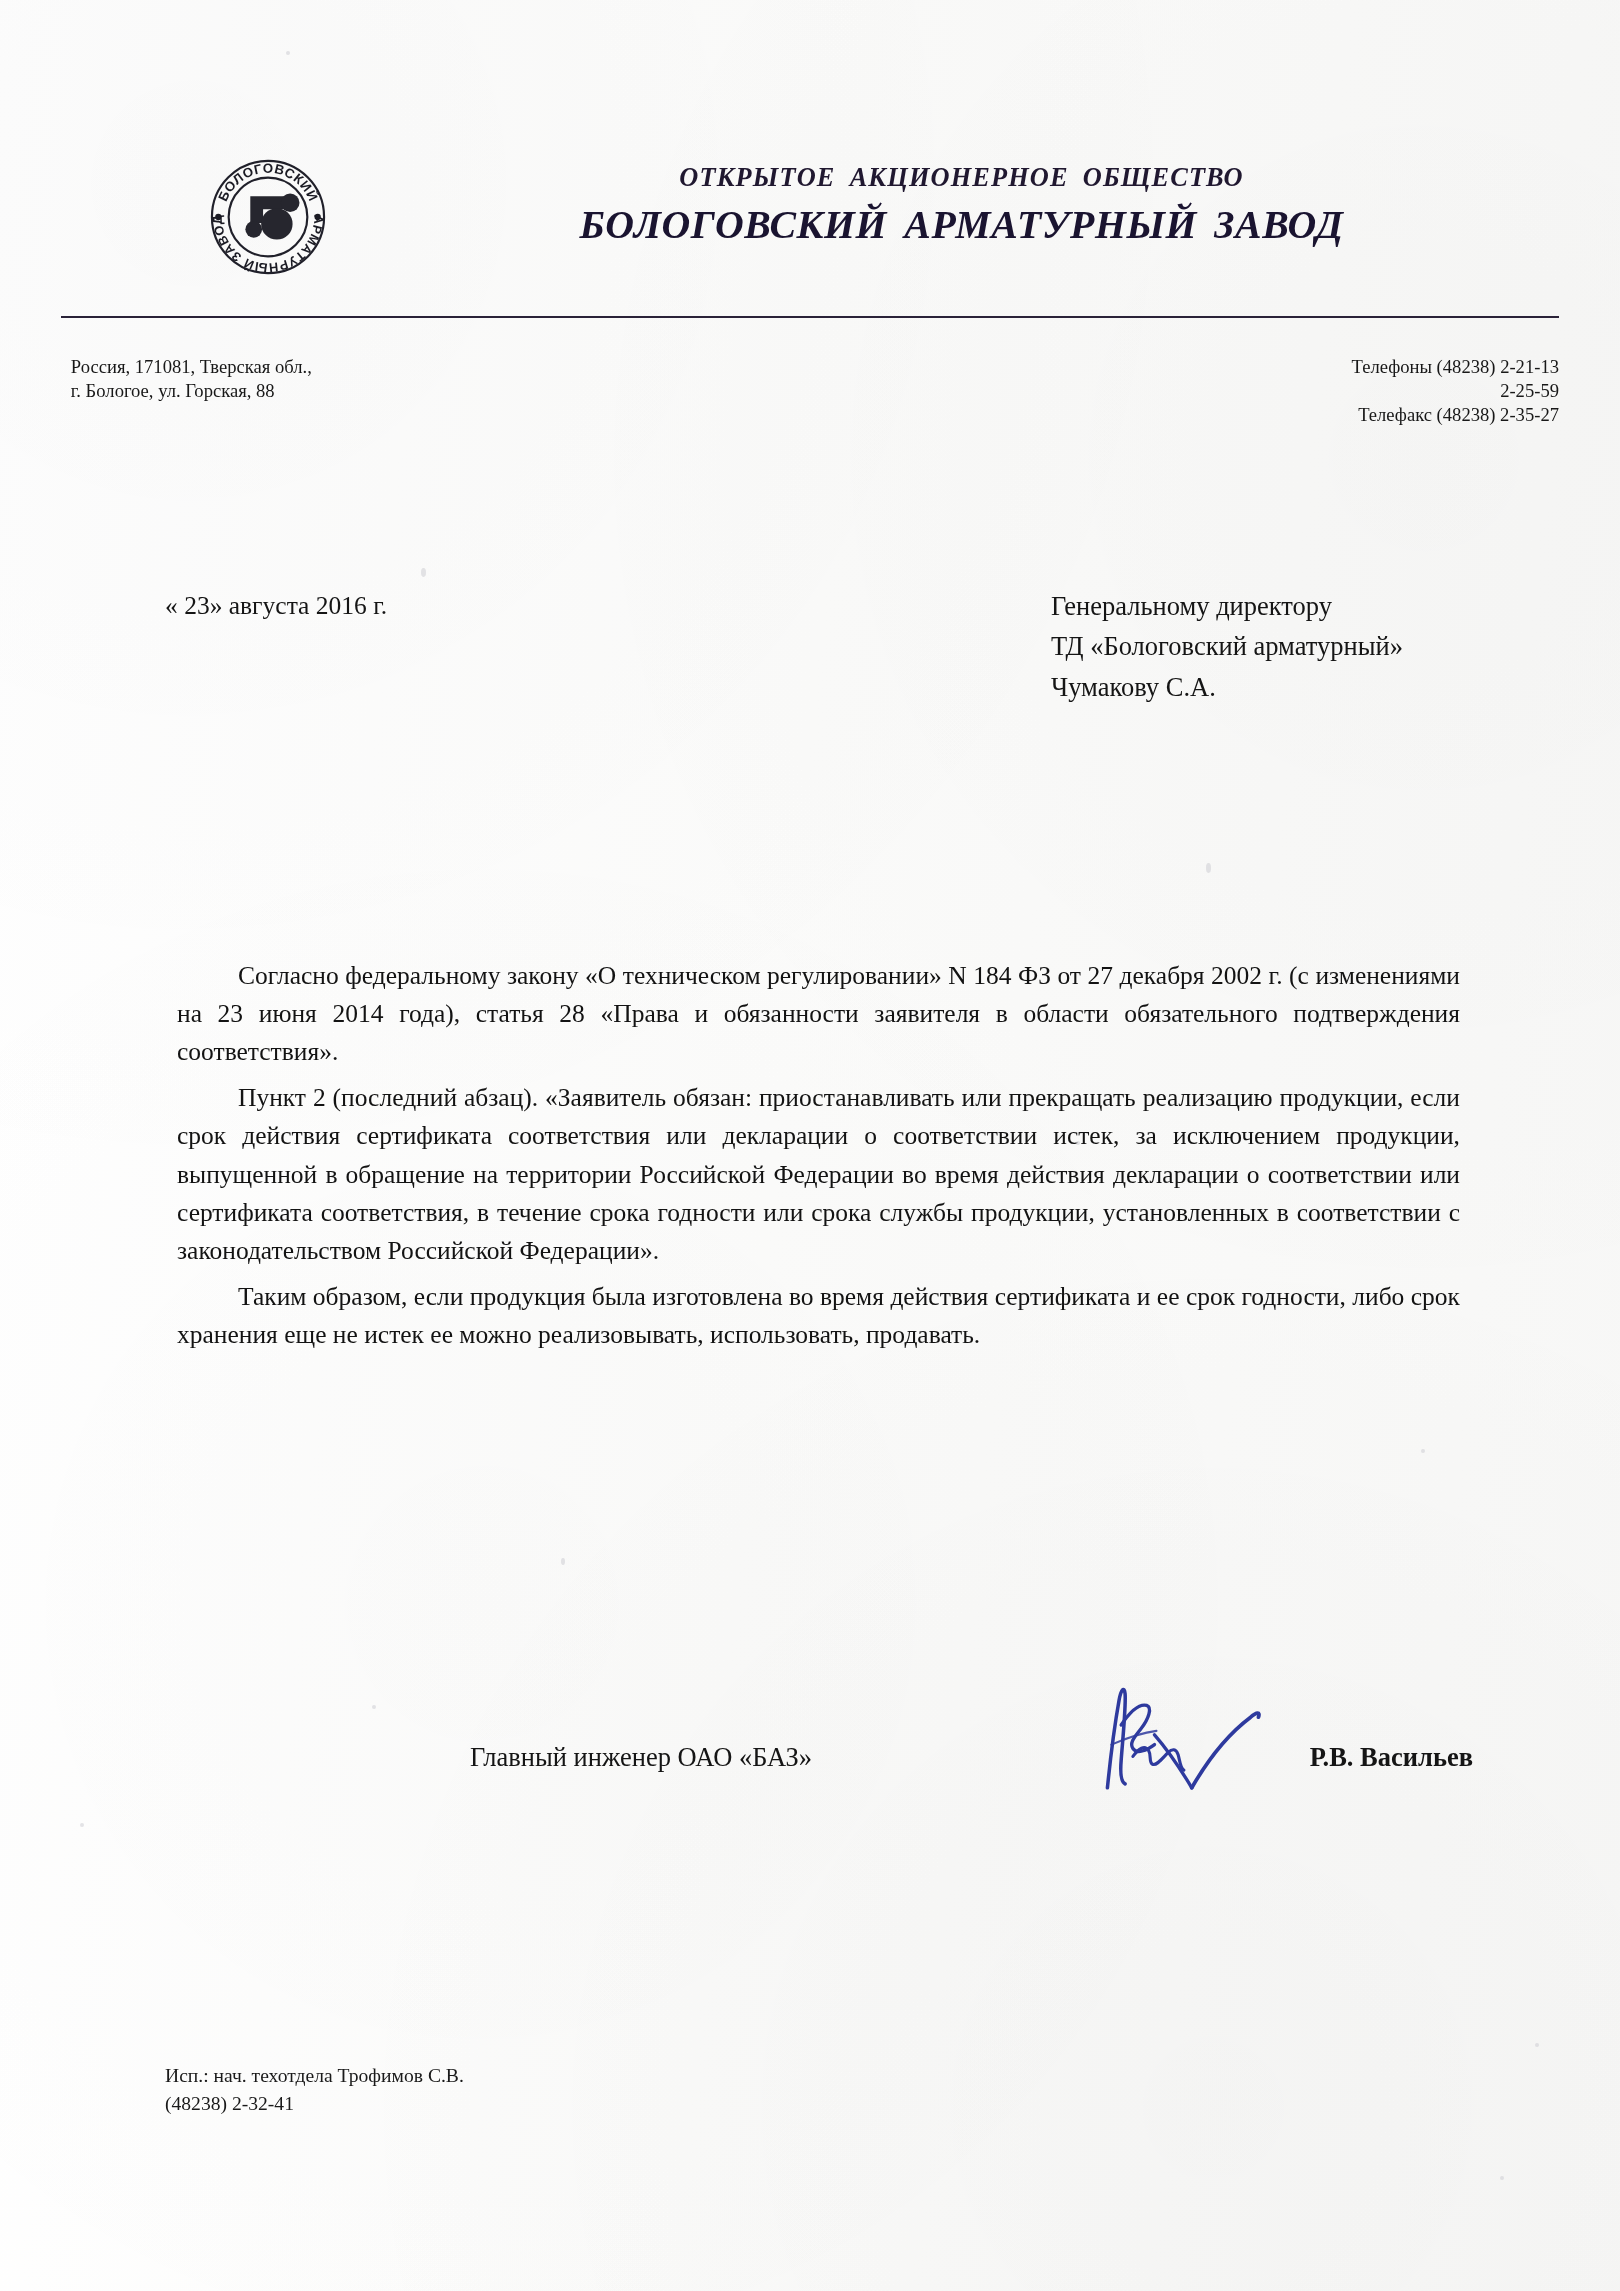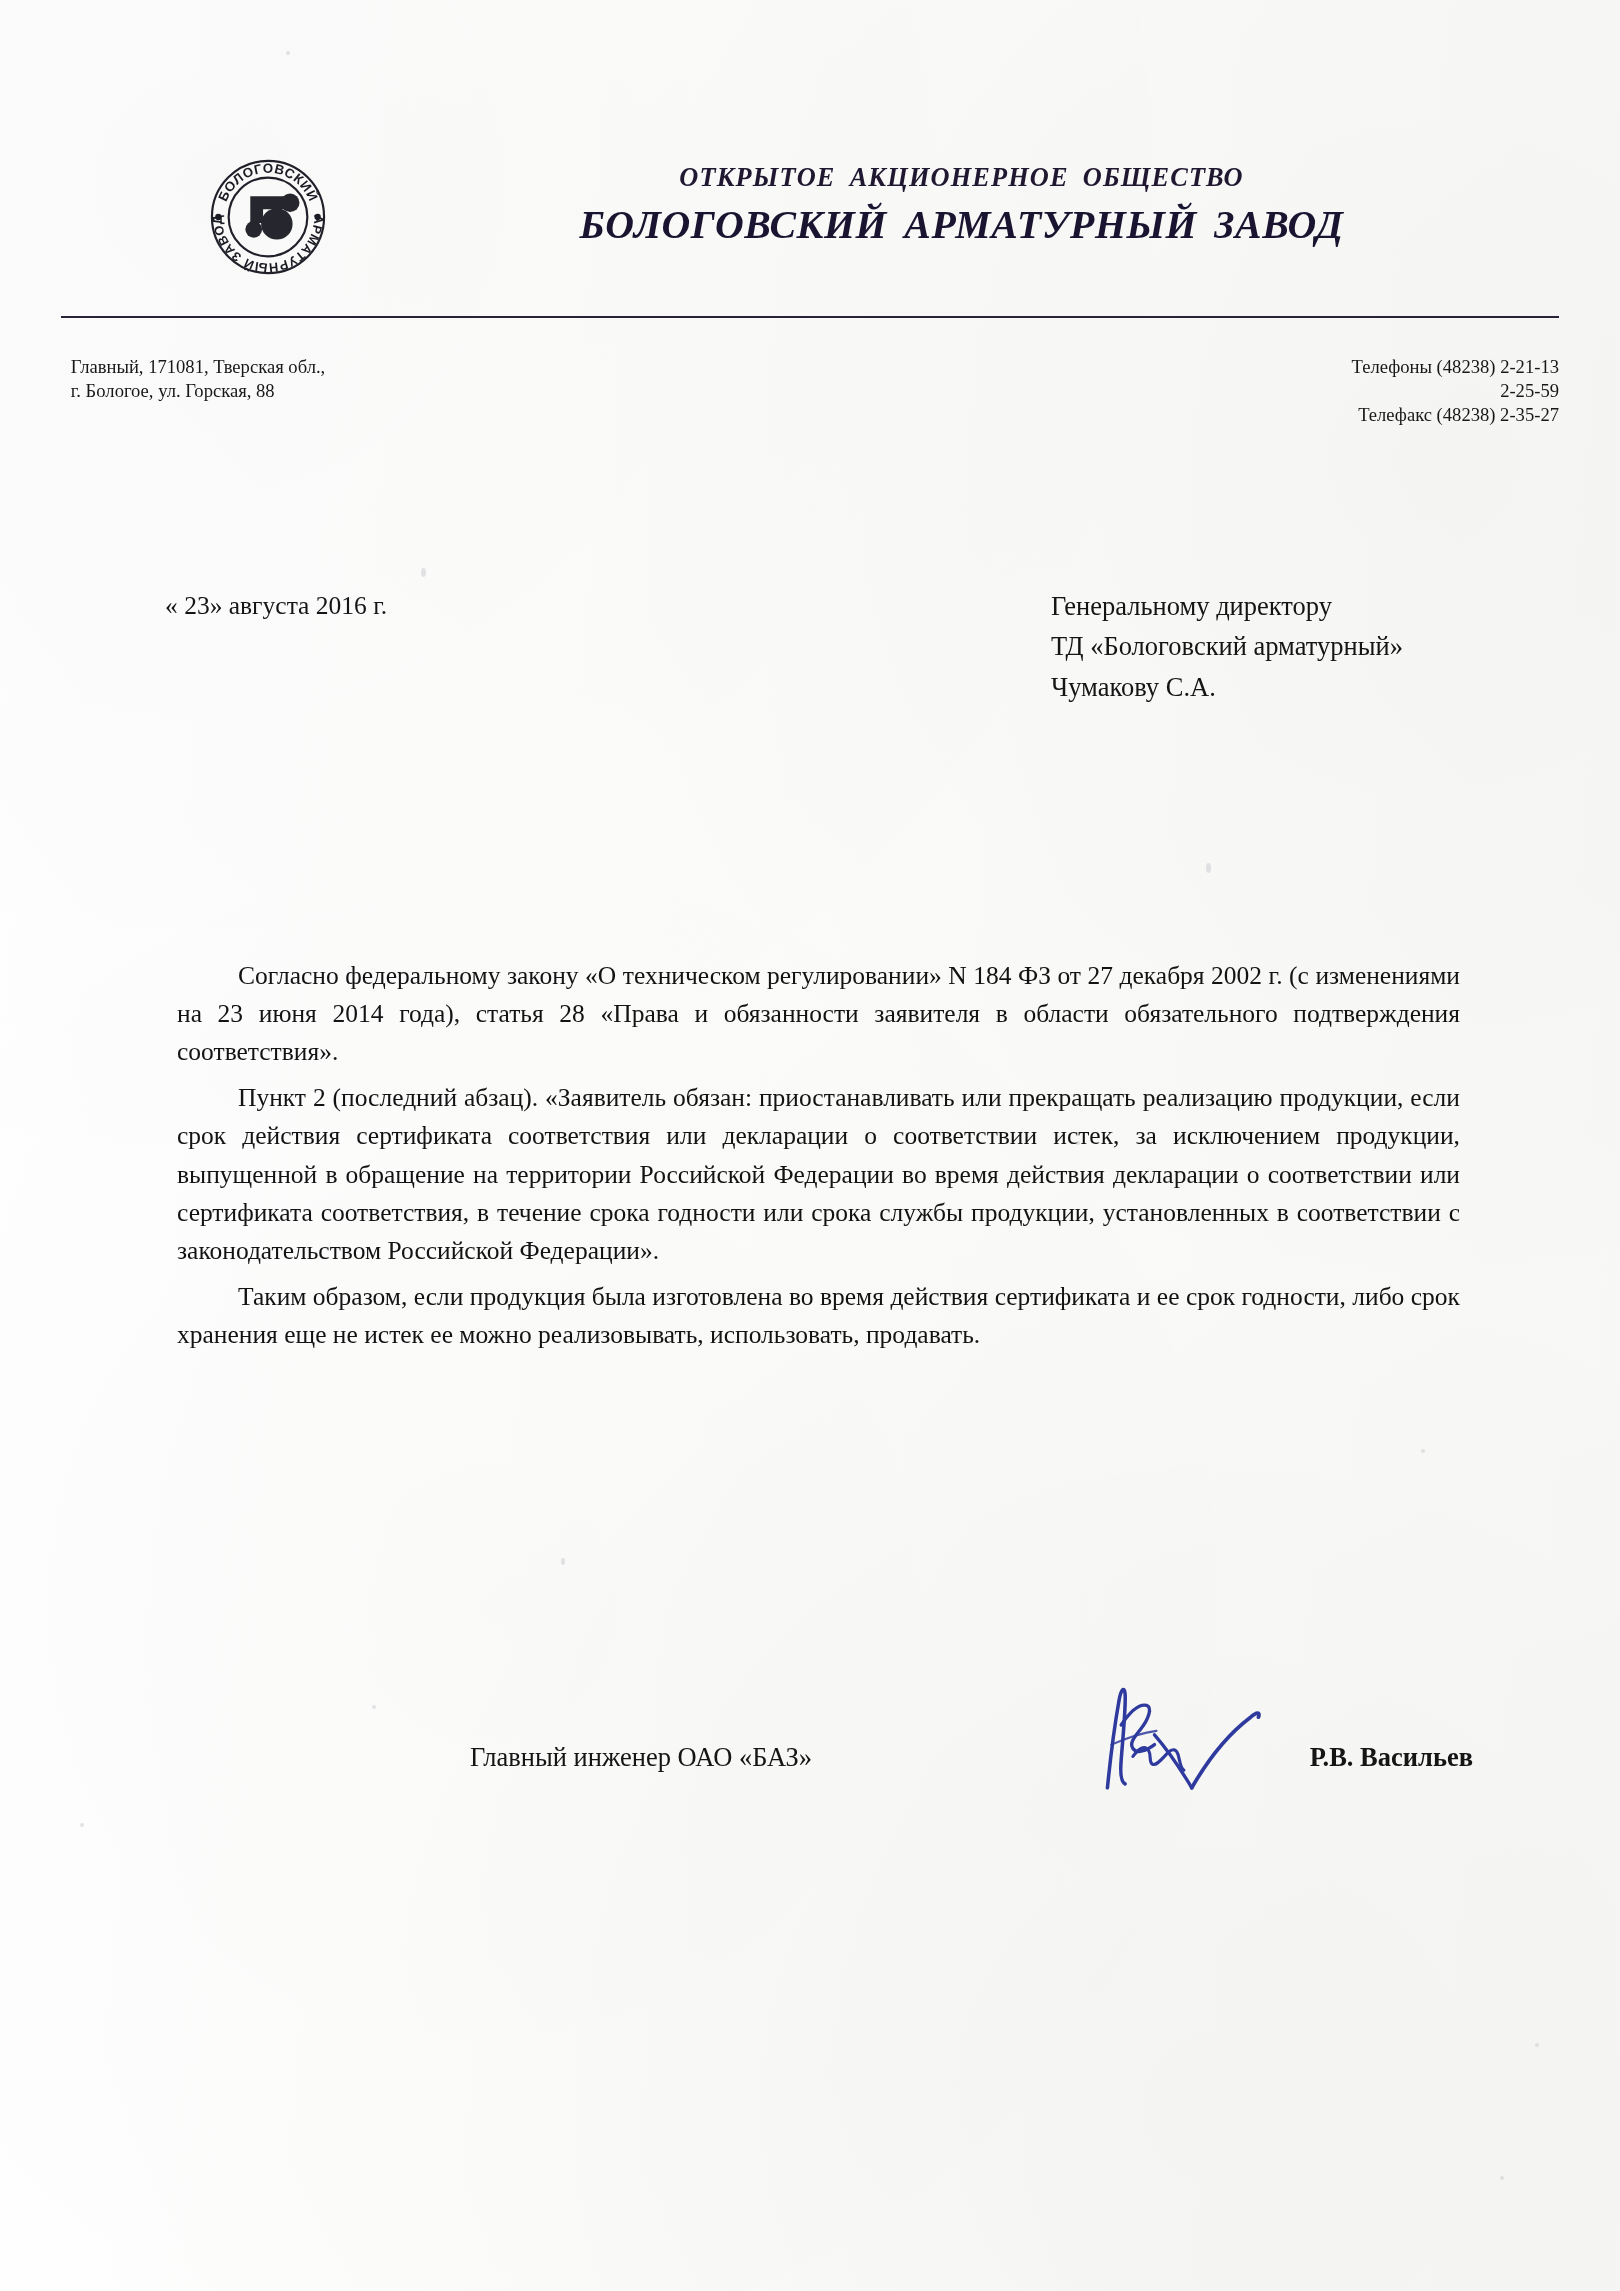"Главный, 171081, Тверская обл.," div { text: Главный -> Россия }
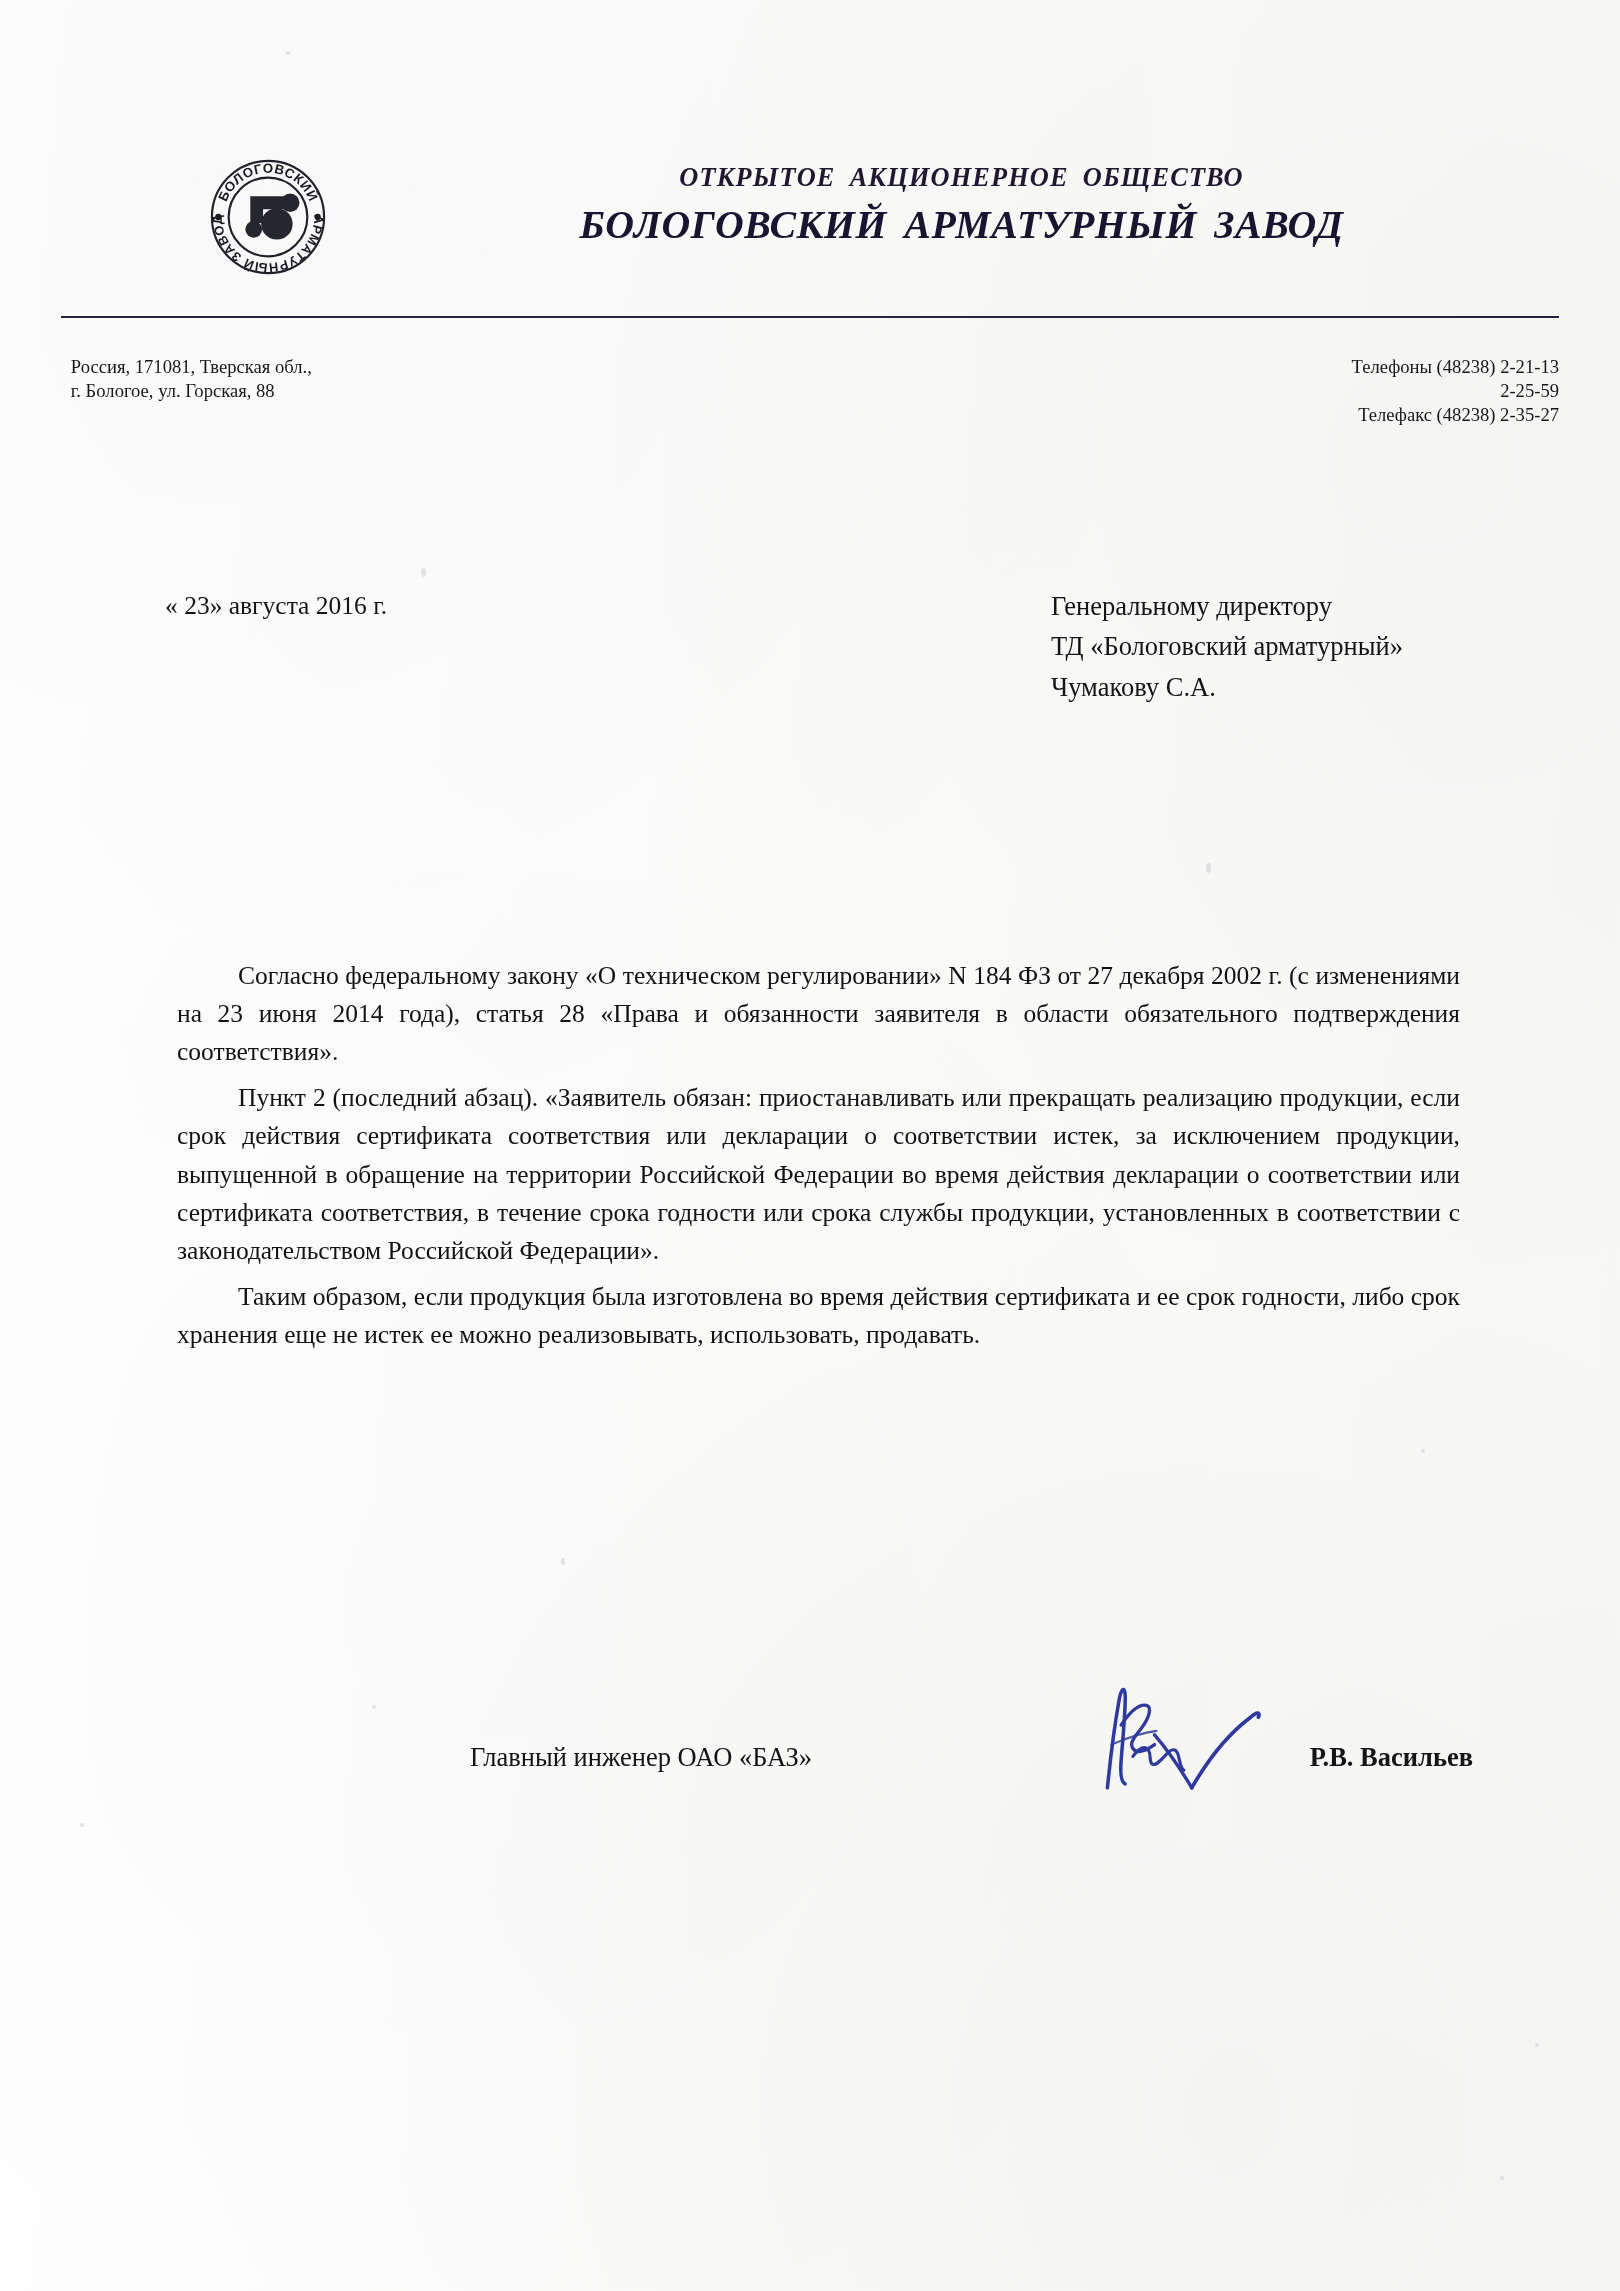"Исп.: нач. техотдела Трофимов С.В." div.footer { html: none -> <div> <div>Исп.: нач. техотдела Трофимов С.В.</div> <div>(48238) 2-32-41</div> </div> }
